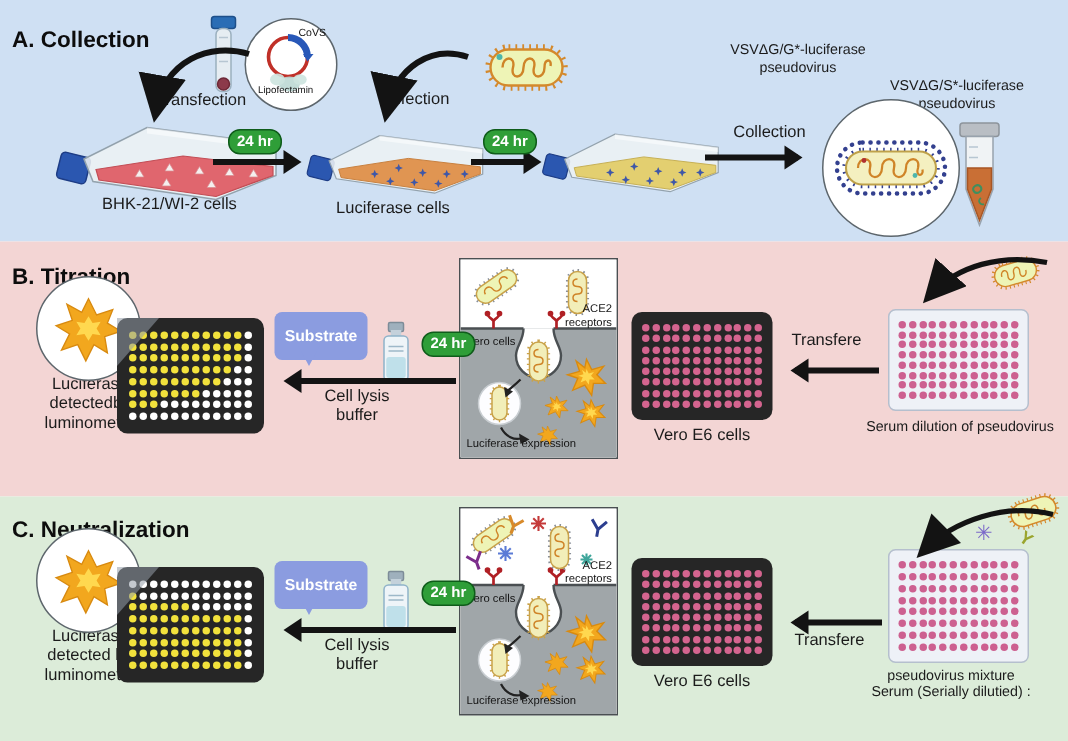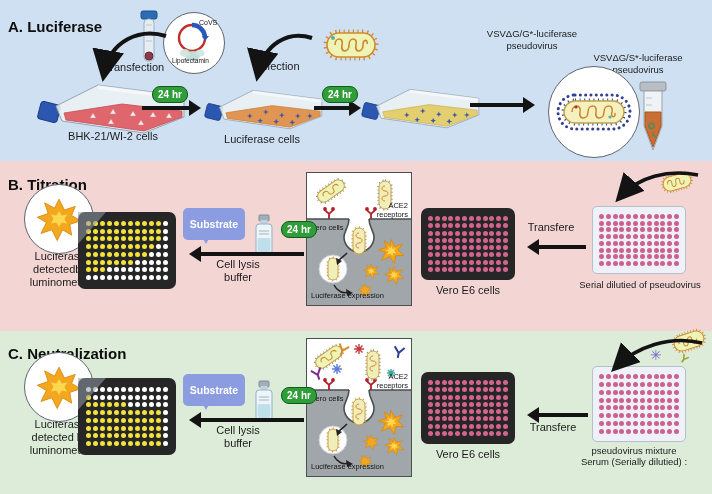"A. Luciferase" h2.ptitle { text: Luciferase -> Collection }
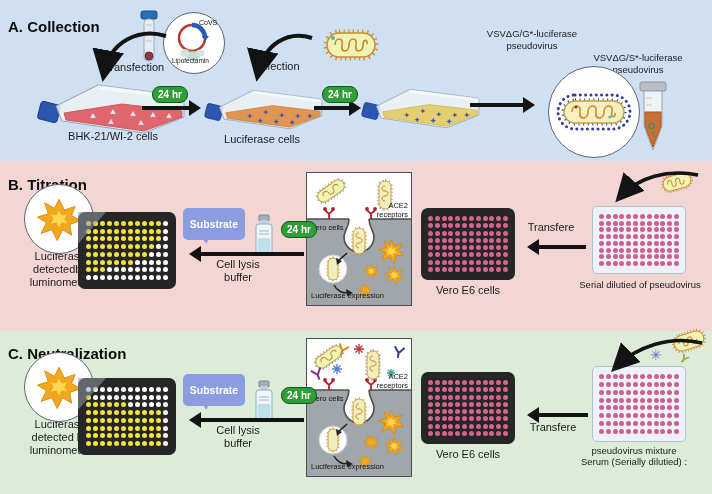"Collection" div.lbl { html: none -> <div>Collection</div> }
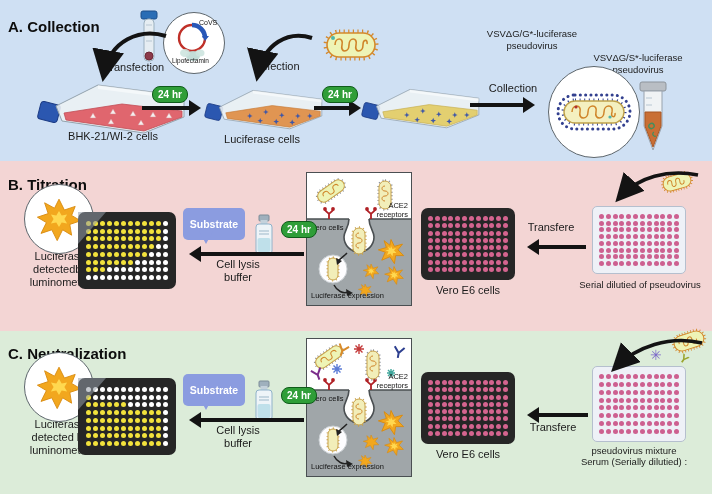"Serial dilutied of pseudovirus" div.lbl { text: Serial dilutied -> Serum dilution }
